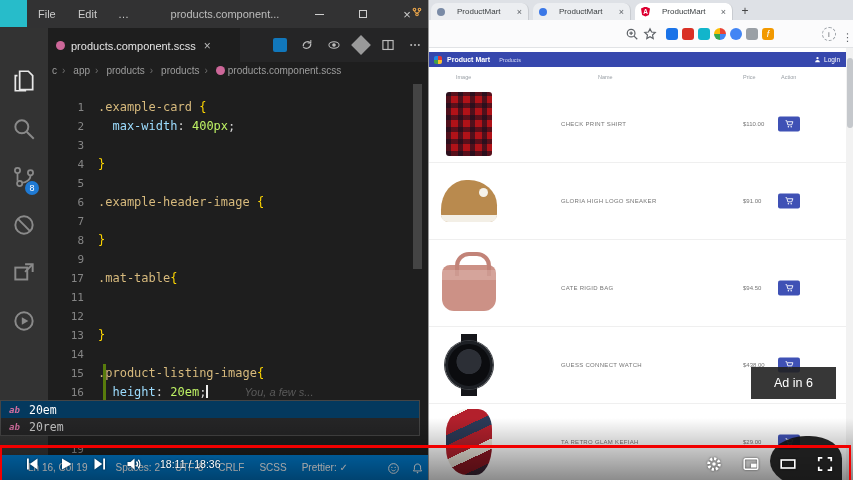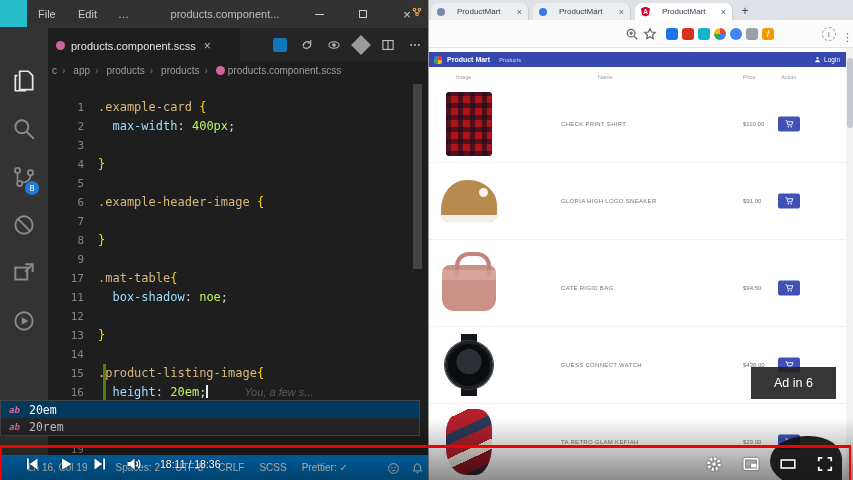"box-shadow: noe;" span.ct { html: <span><span> box-shadow</span><span>: </span><span>noe</span><span>;</span></span> -> none }
